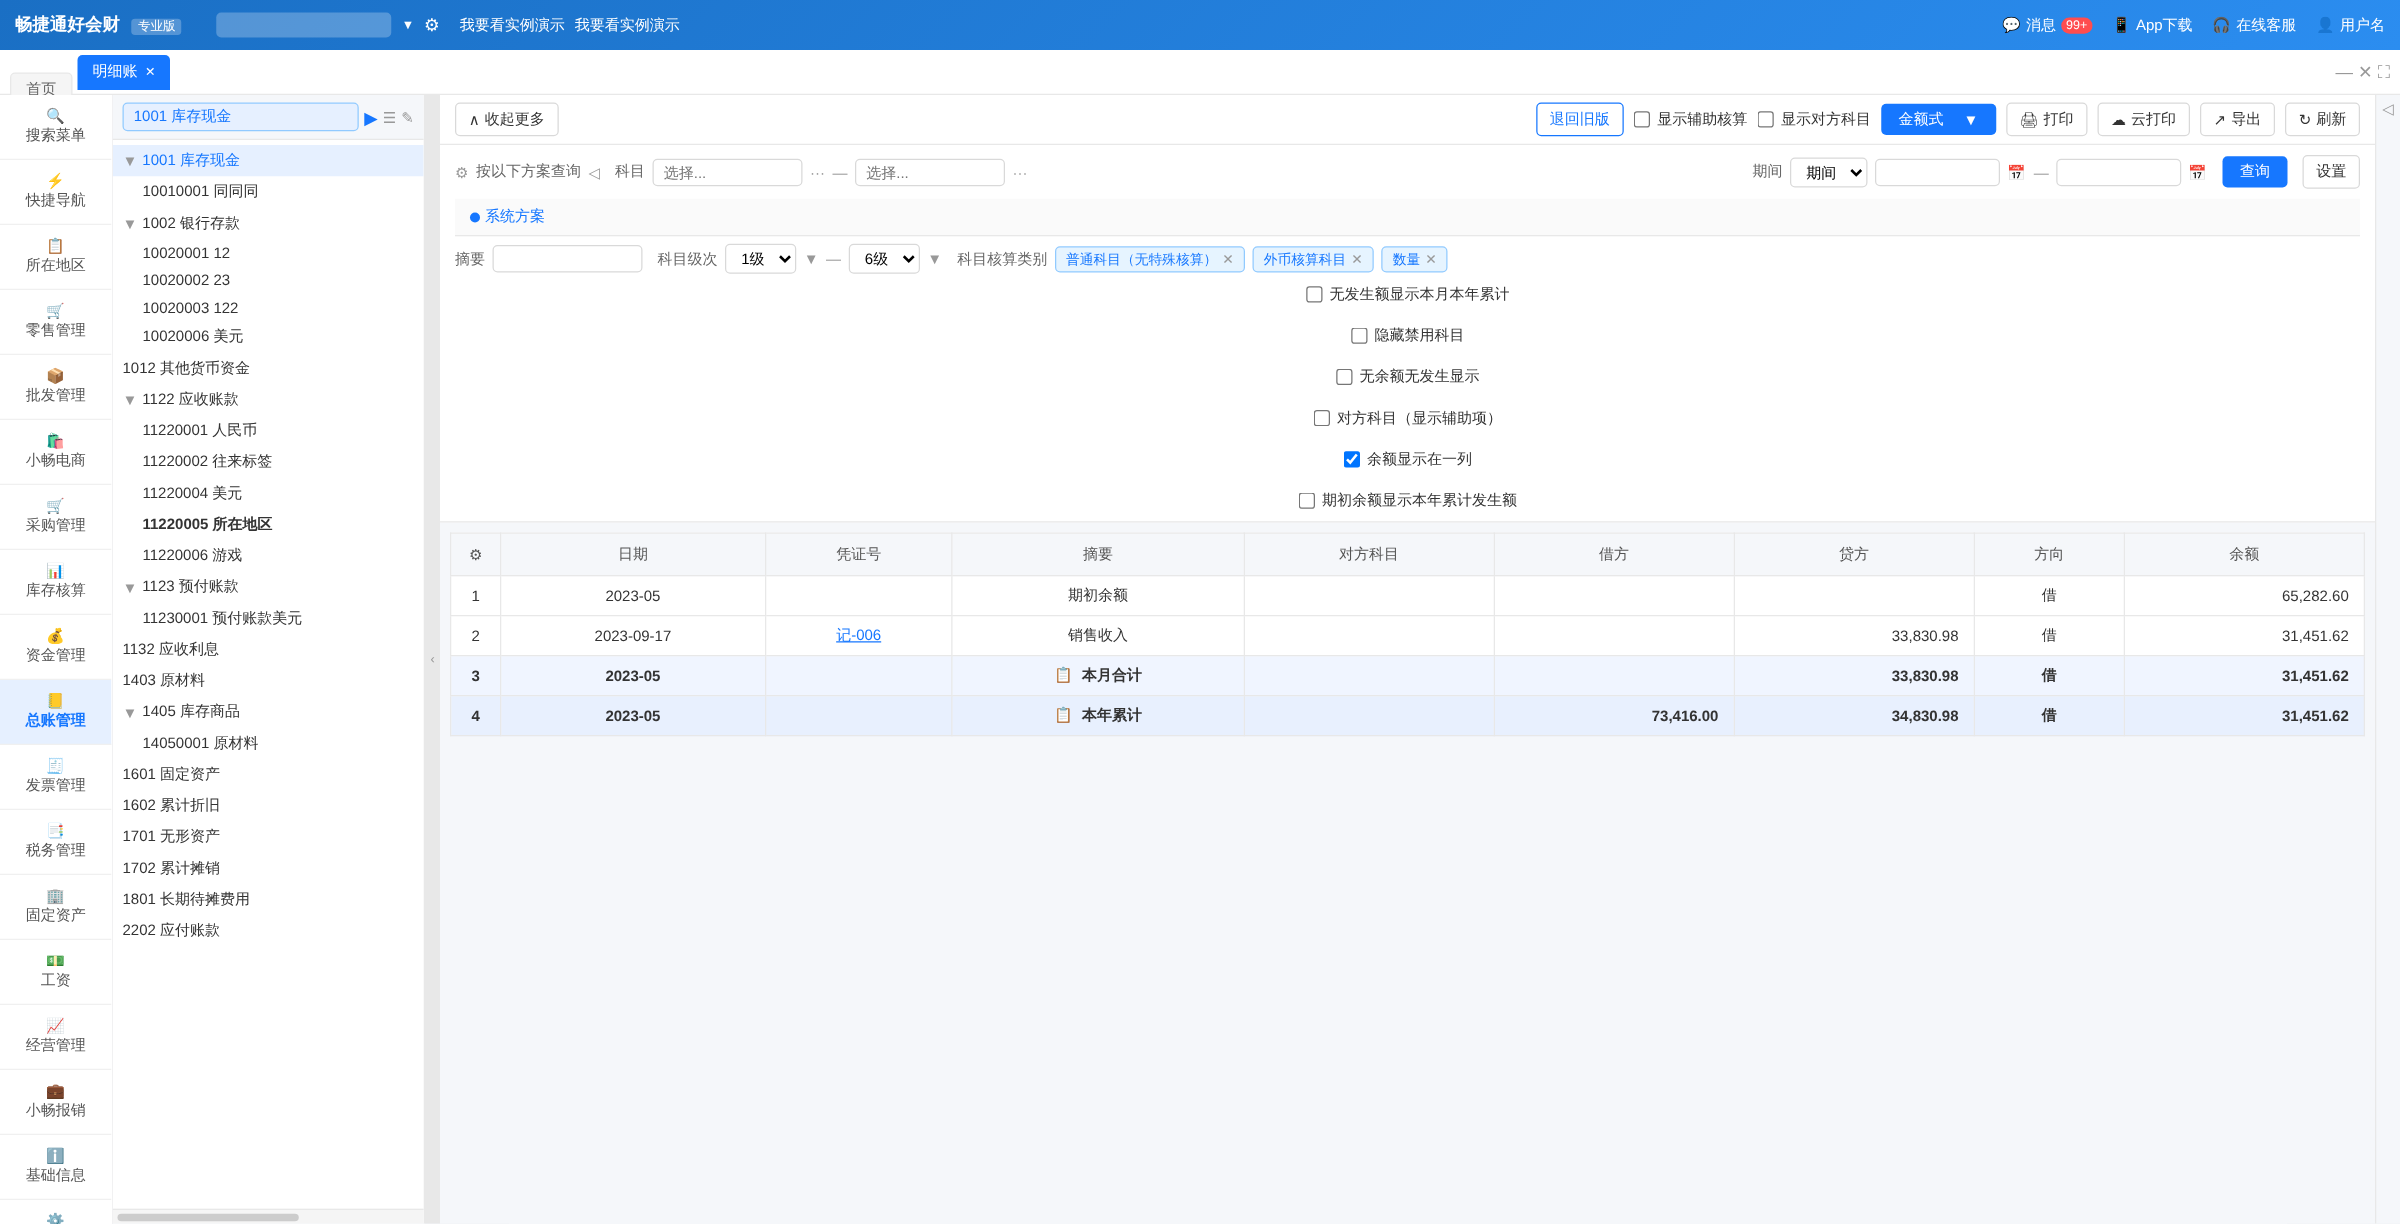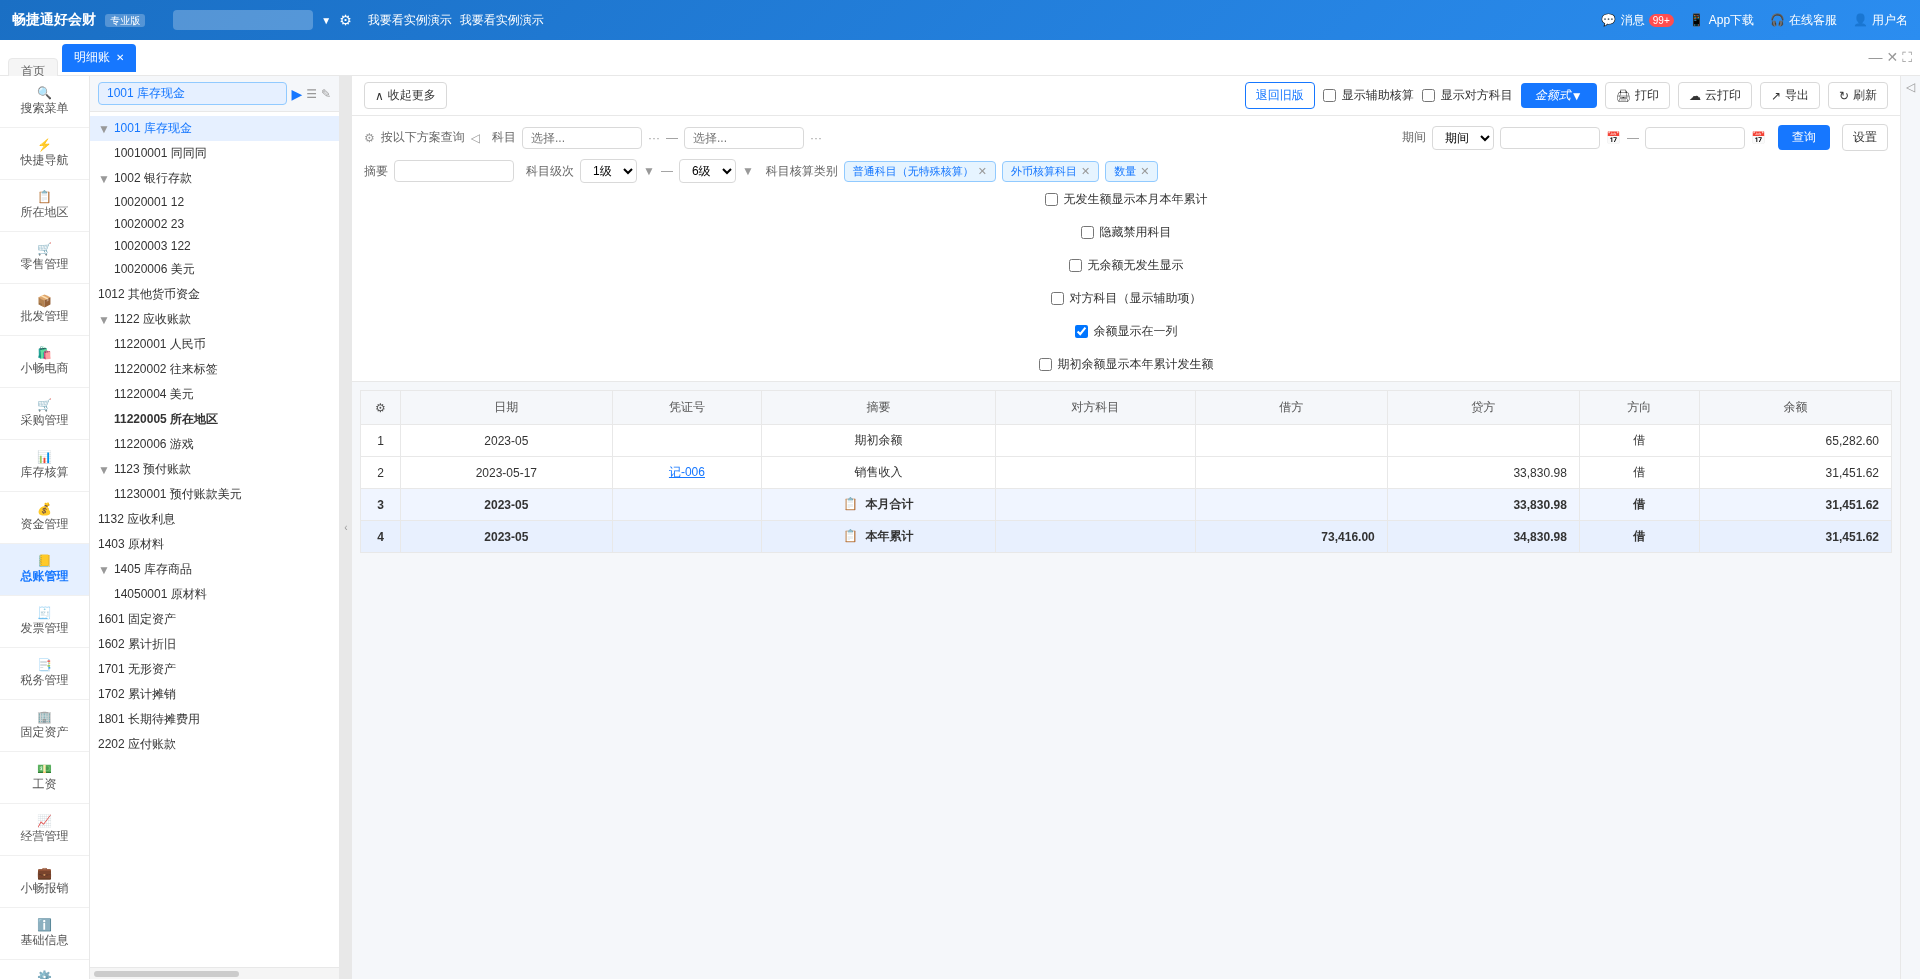"金额式" button.btn-primary { font-style: italic -> none; gap: 0 -> 16px }
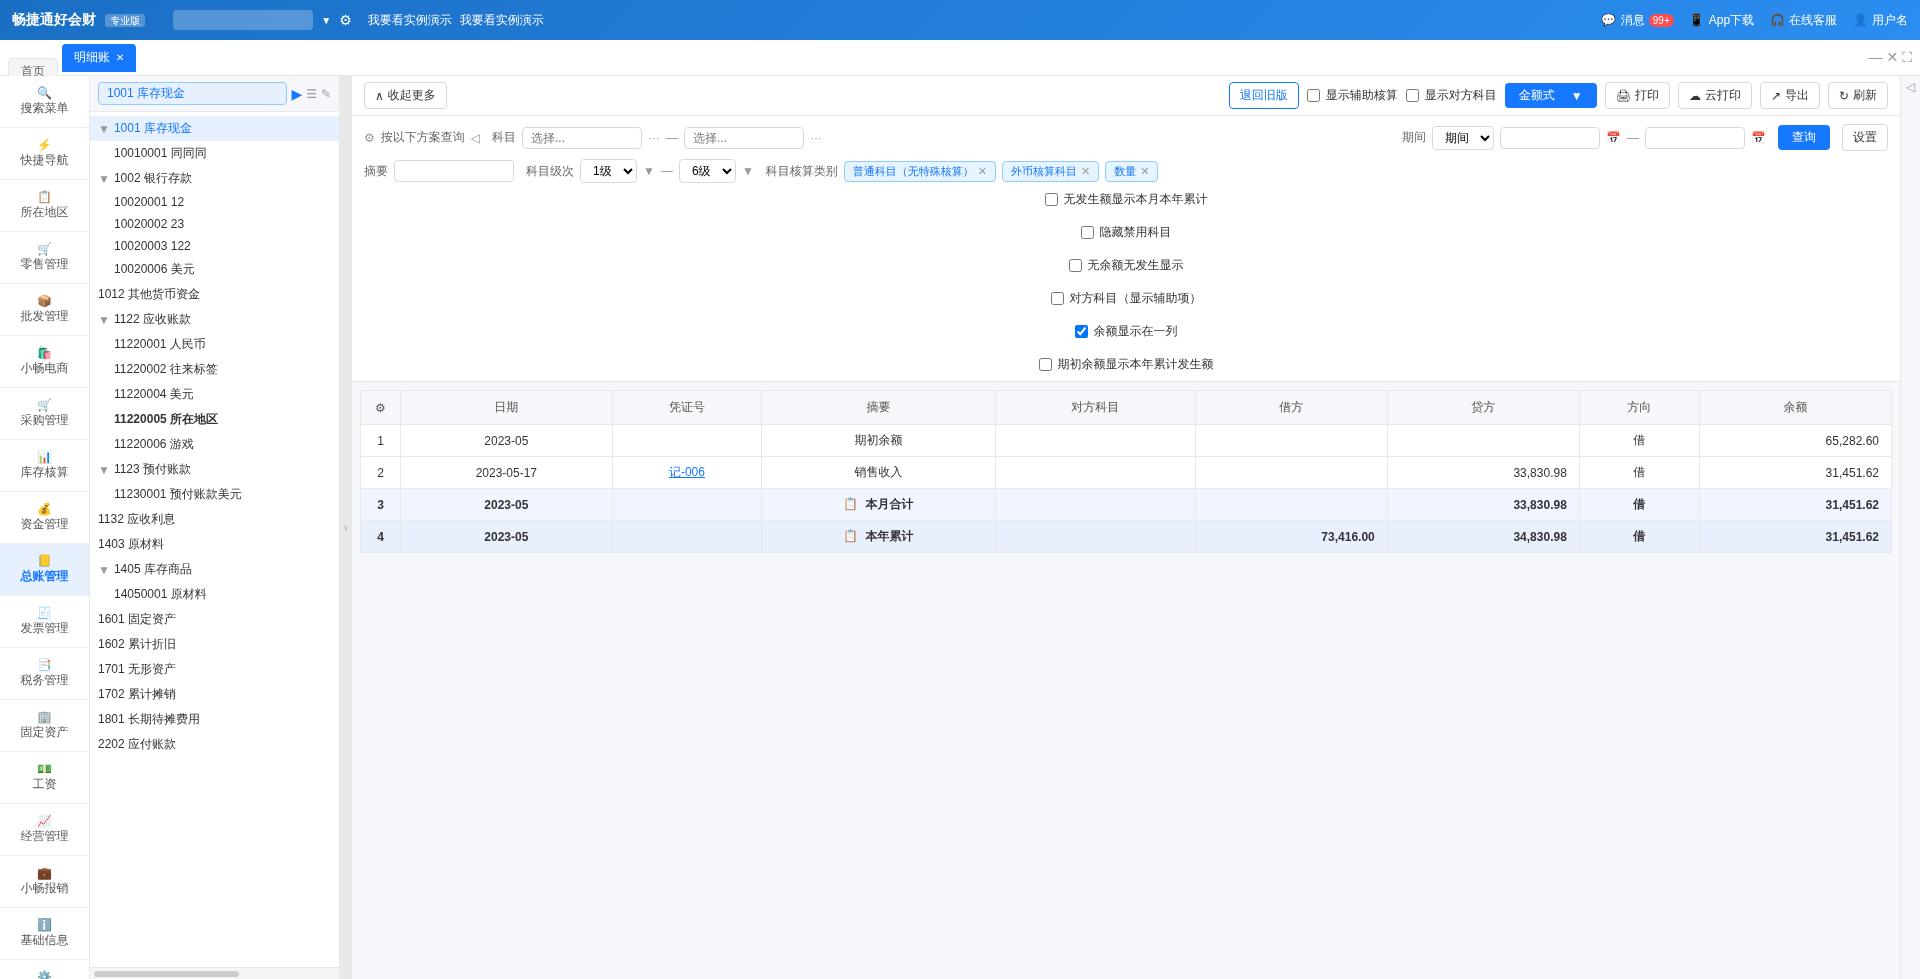"系统方案" div.section-header { html: none -> <div> <div> <div></div> <span>系统方案</span> </div> </div> }
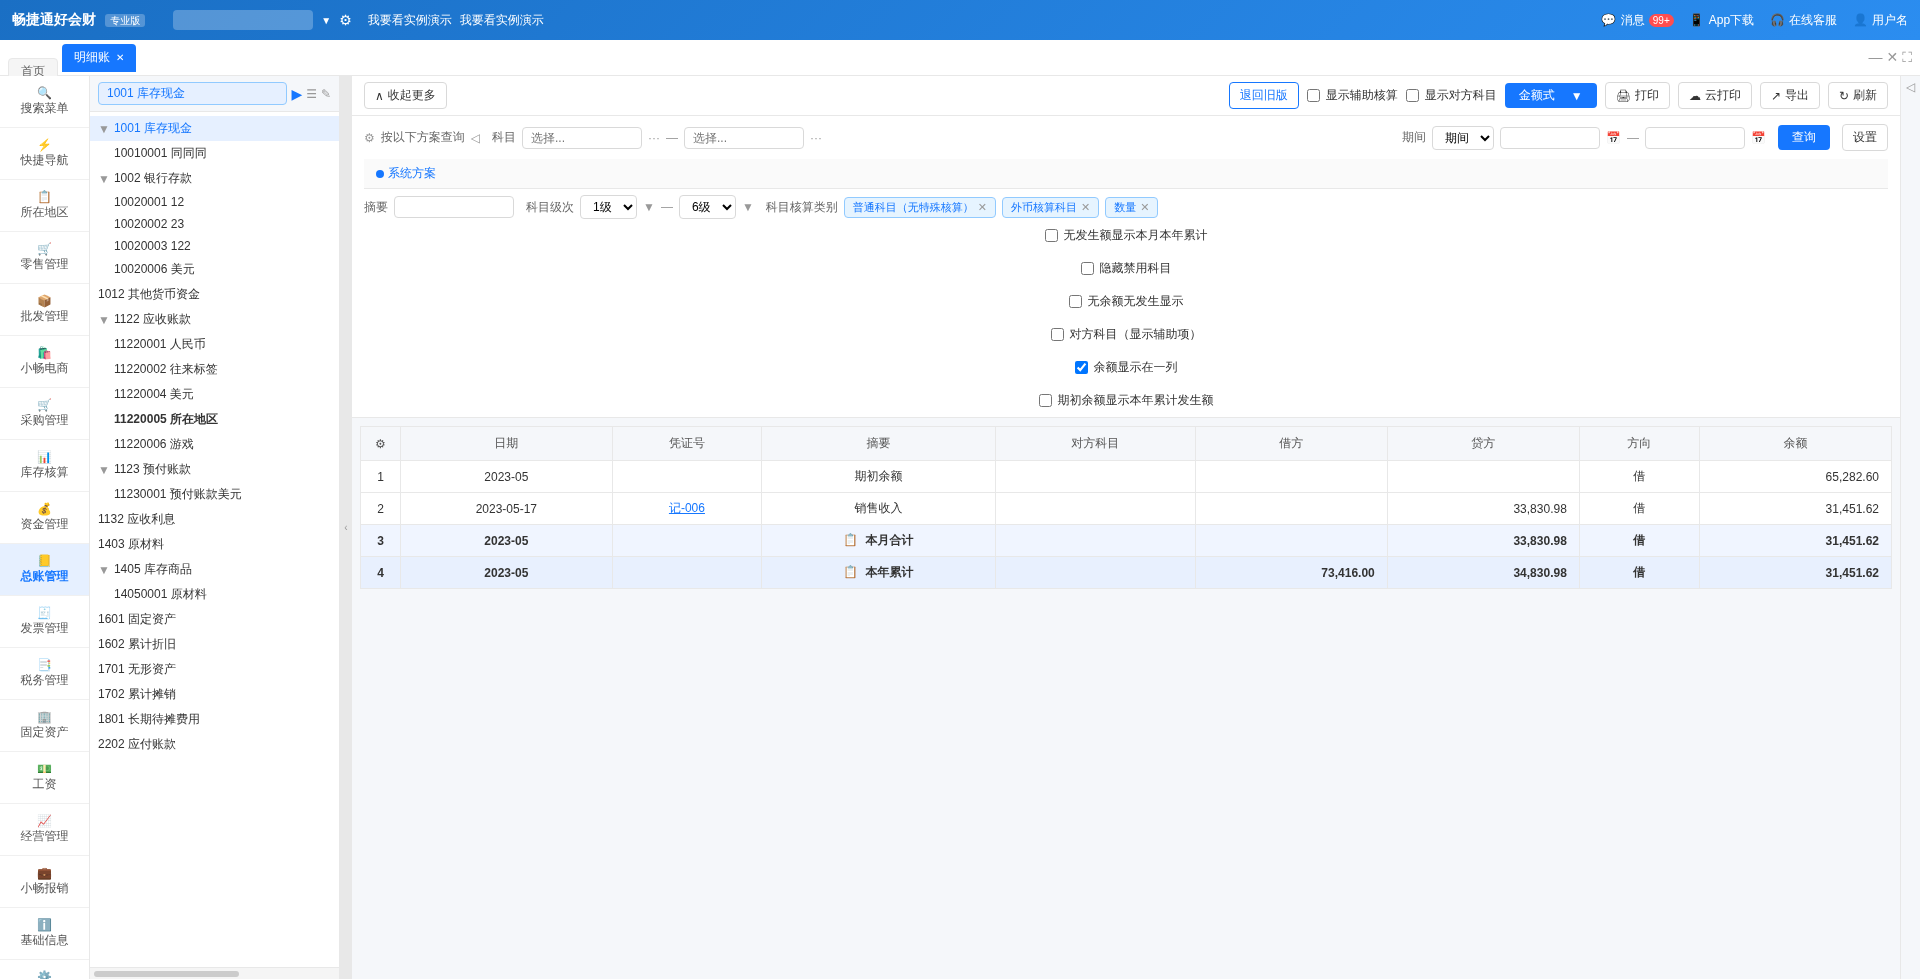"2023-05-17" span { text: 2023-05-17 -> 2023-09-17 }
